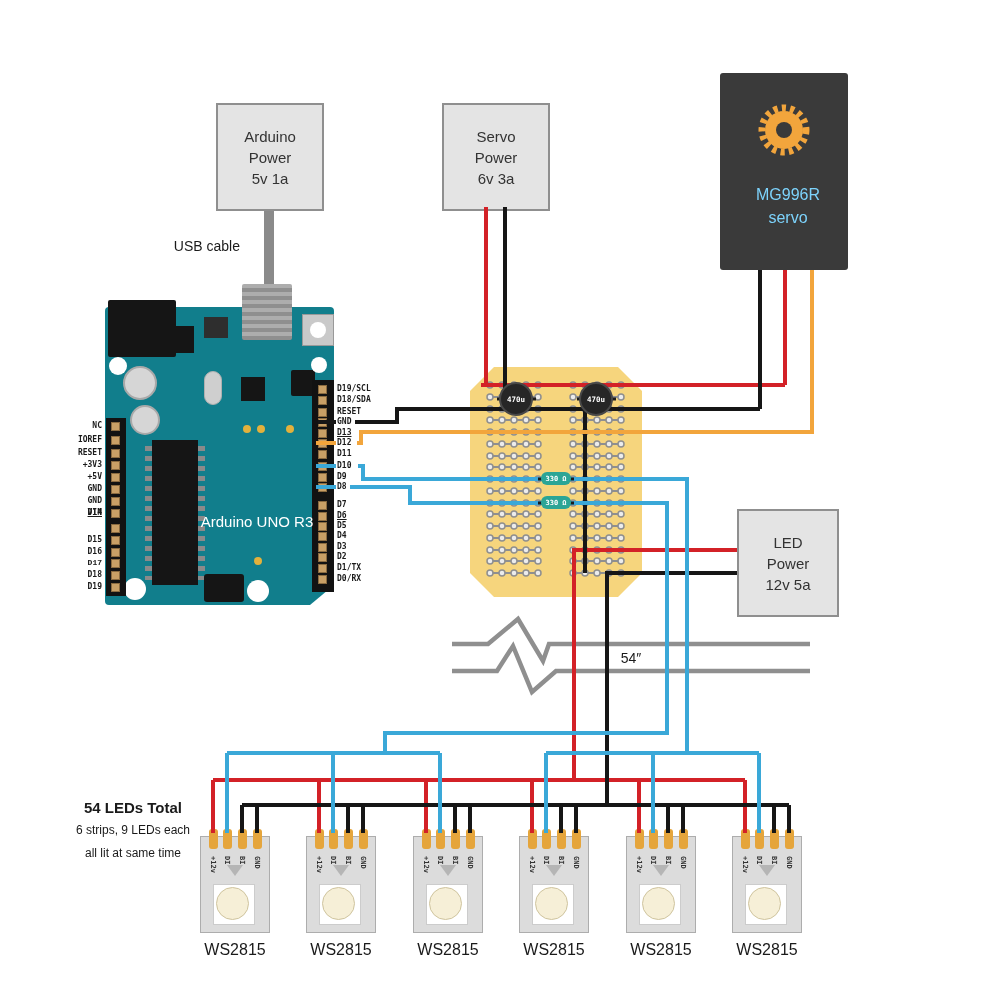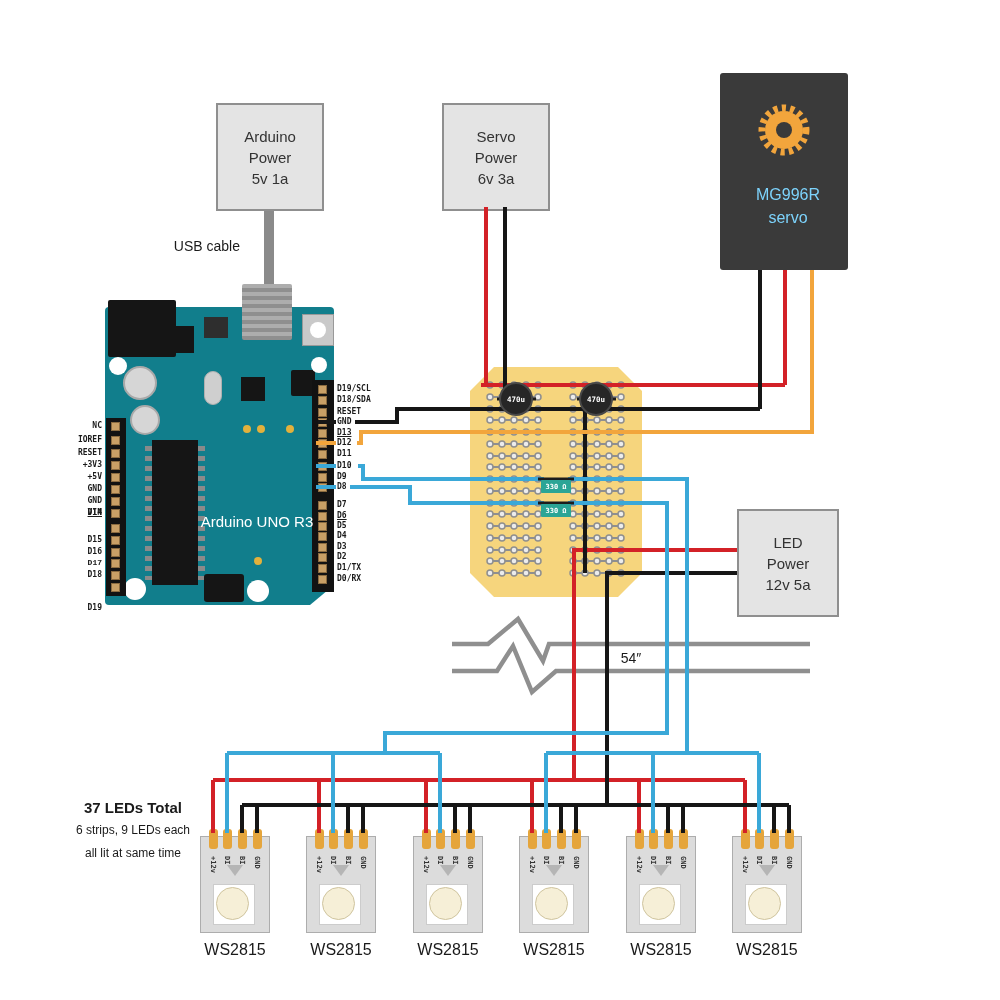"330 Ω" .res330 { border-radius: 1px -> 6px; margin-top: 8px -> none }
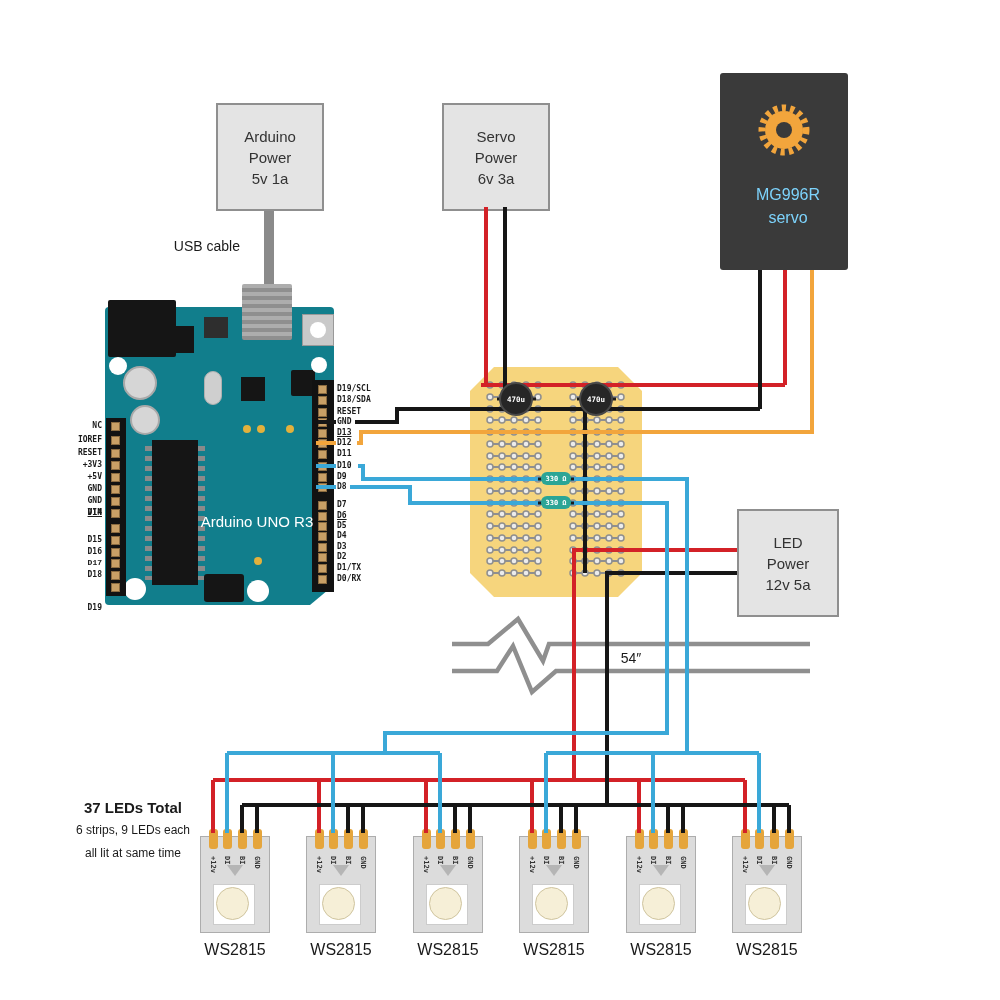"D19" div.pin-label { margin-top: 21px -> none }
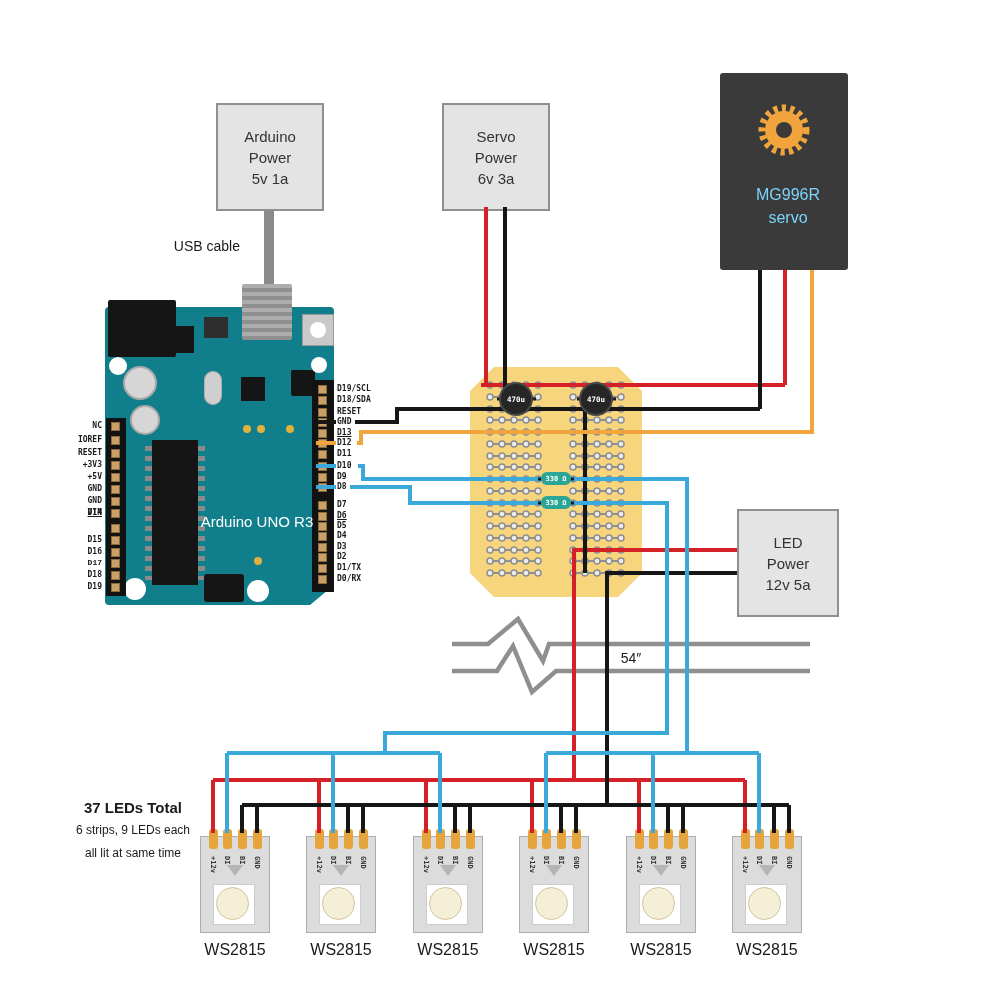"37 LEDs Total" div.note { text: 37 -> 54 }
